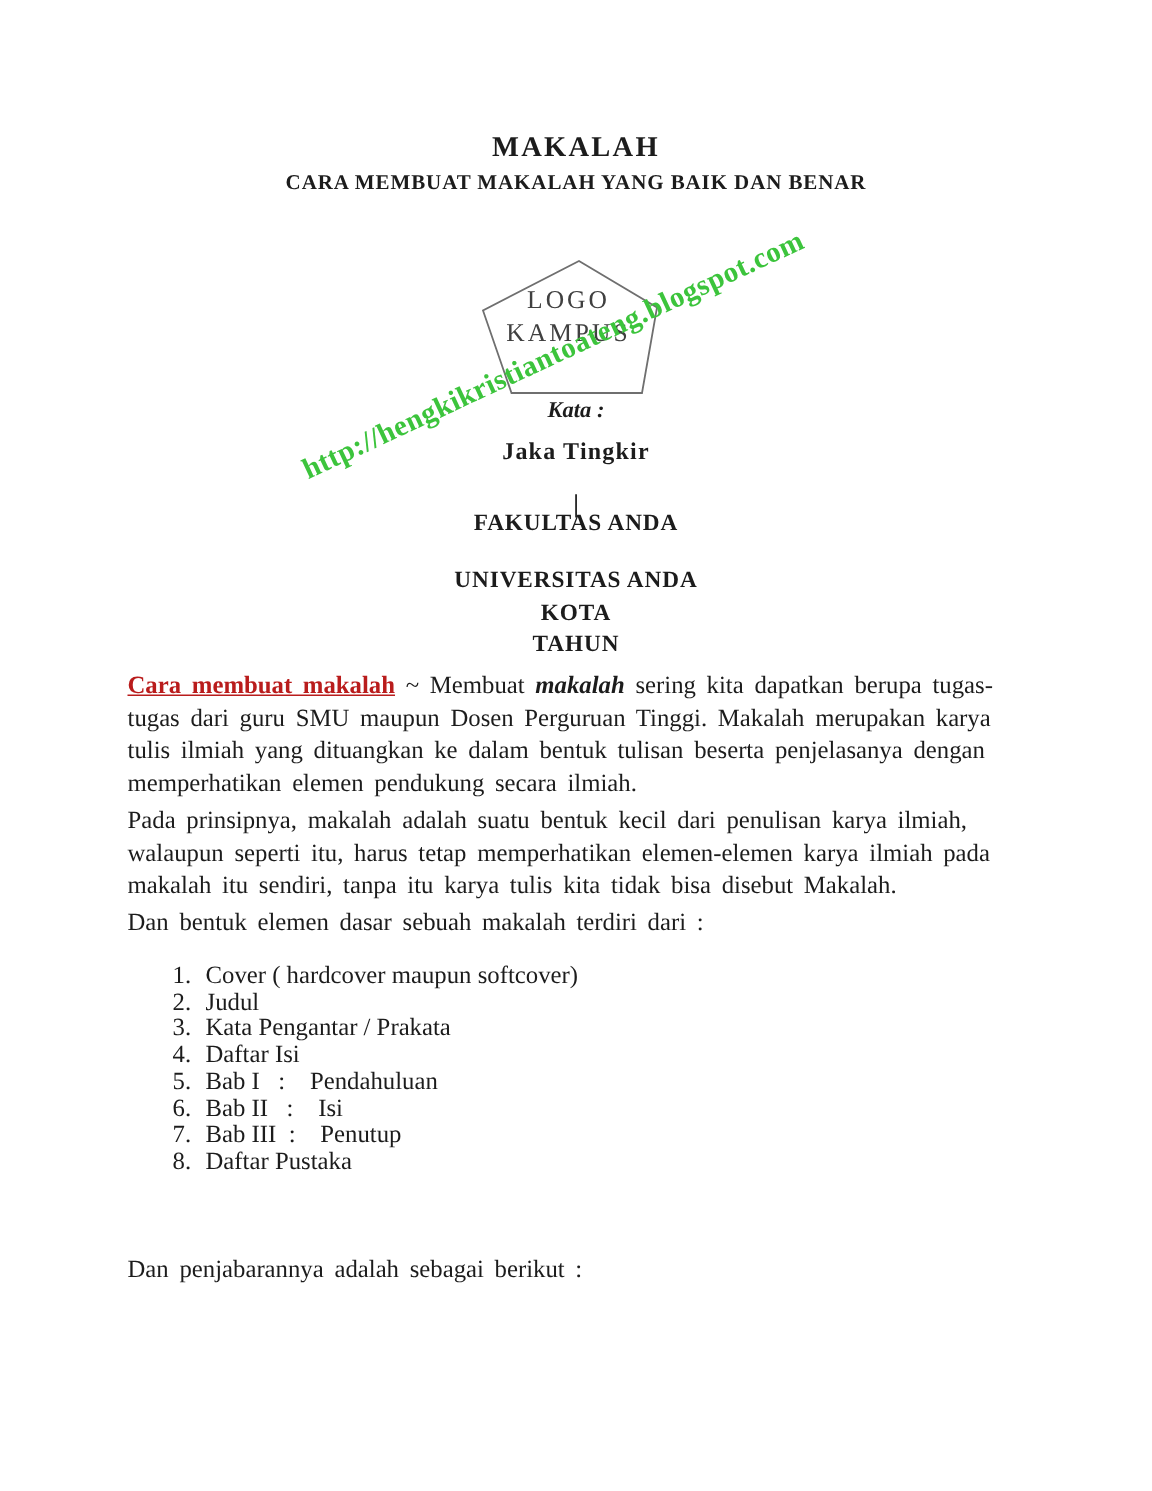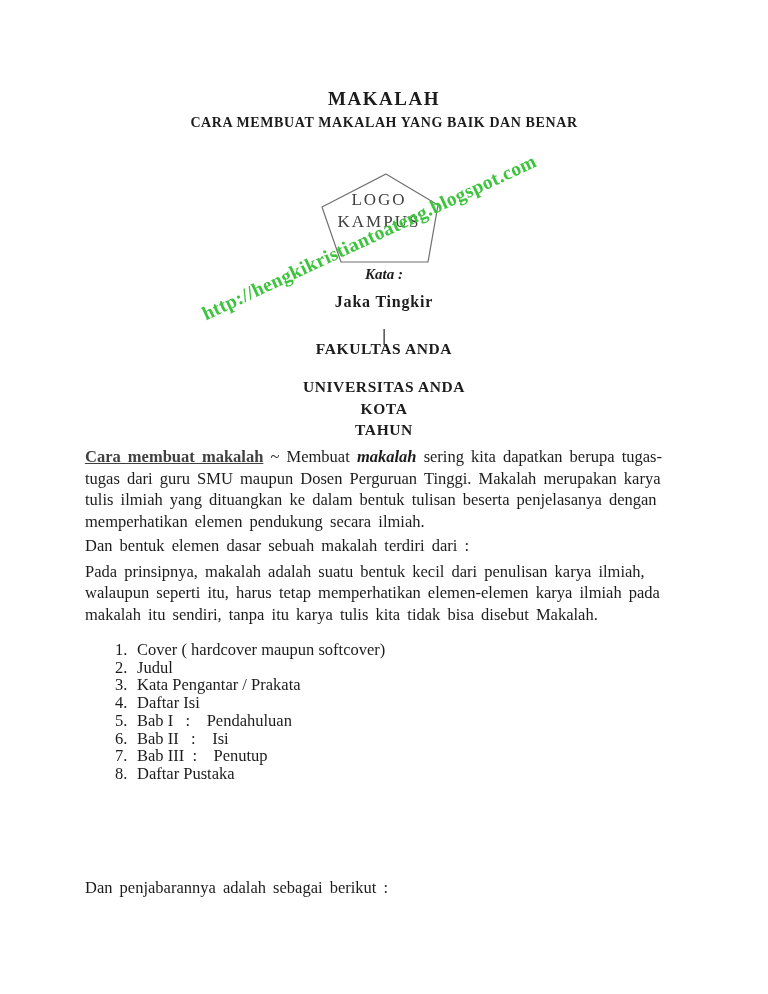"Cara membuat makalah" .doc-link { color: #404040 -> #b91c1c }
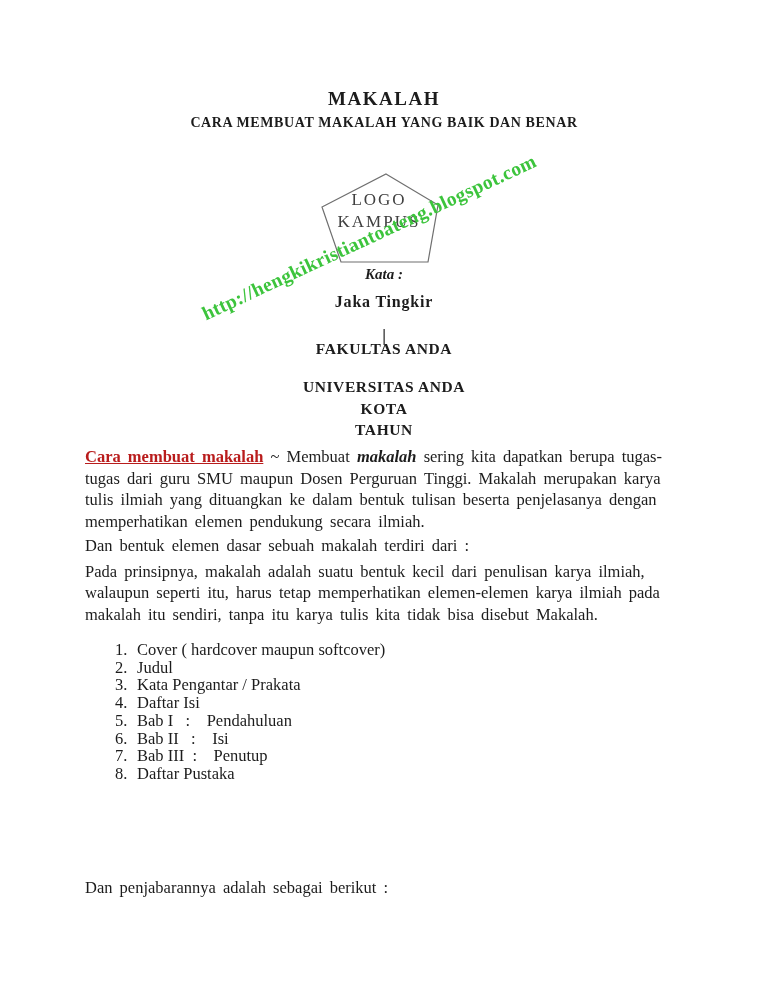"Dan bentuk elemen dasar sebuah" p.para { order: before "Pada prinsipnya, makalah adalah suatu" -> after "Pada prinsipnya, makalah adalah suatu" }
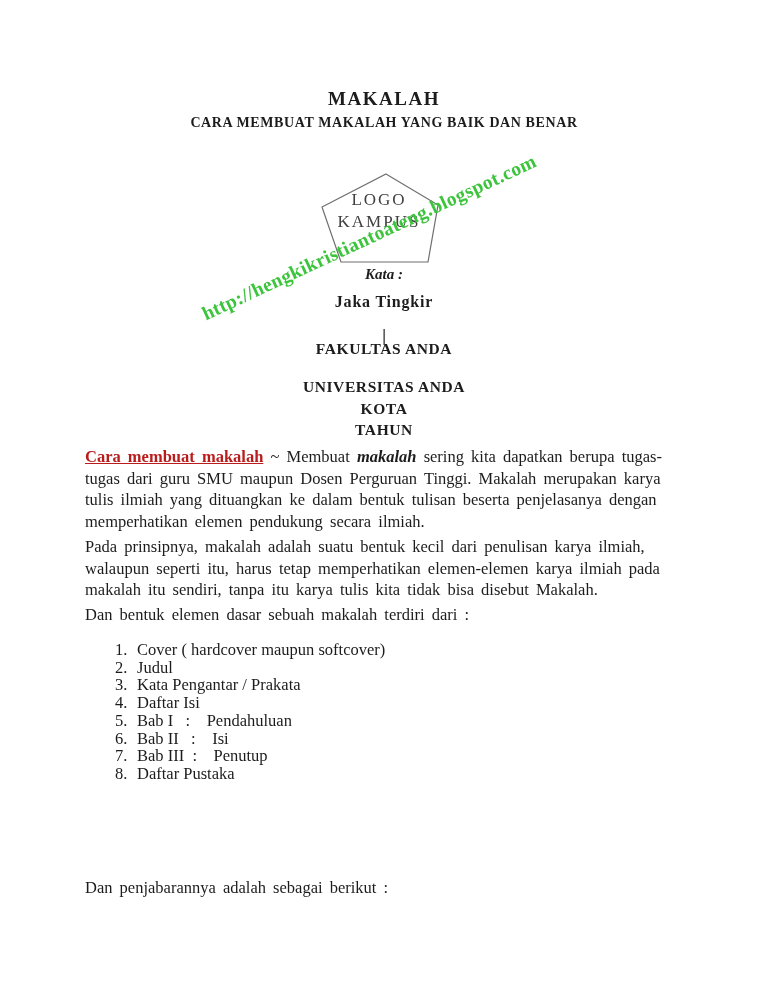"Dan penjabarannya adalah sebagai berikut" .p4 { margin-top: 94px -> 52px }
